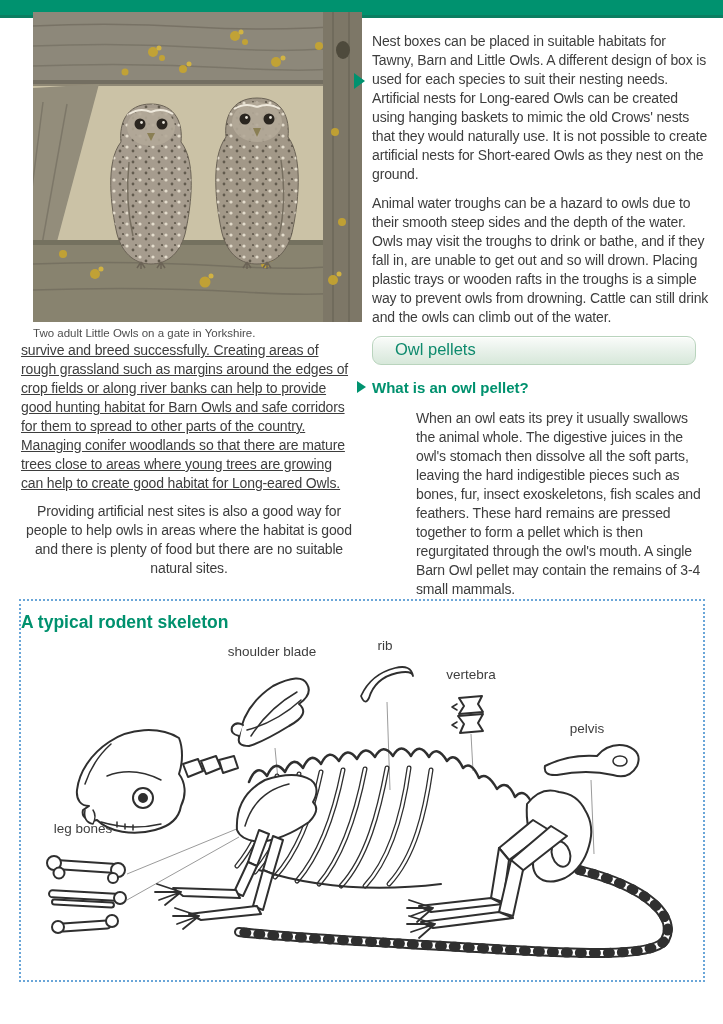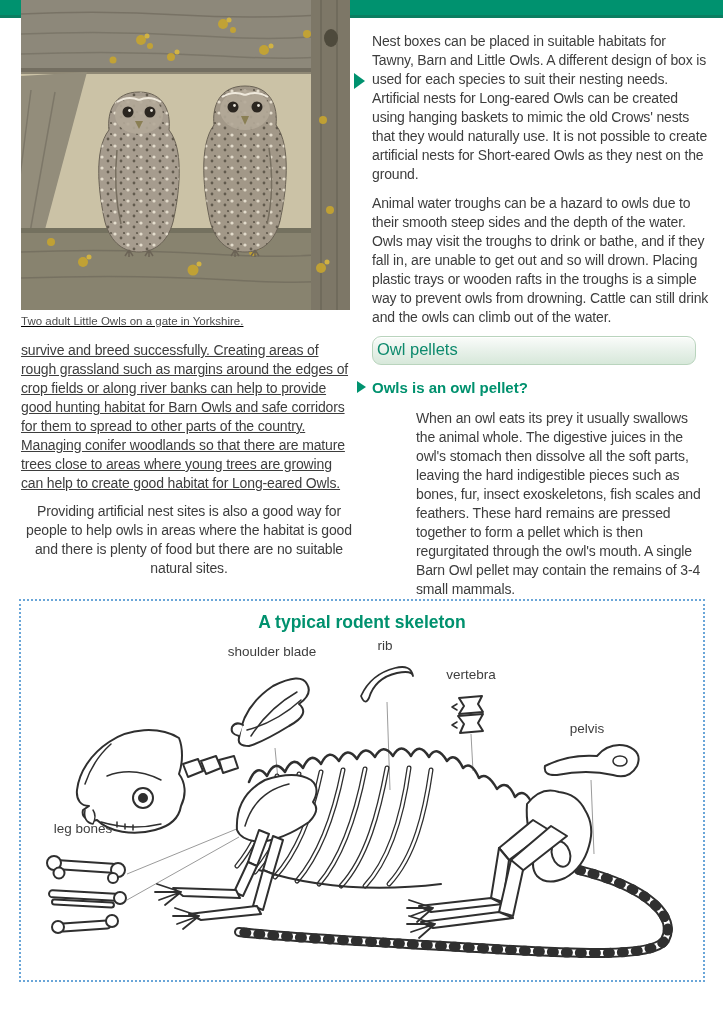"Two adult Little Owls on" .photo-figure { margin: 0 -> 12px; text-decoration: underline -> none }
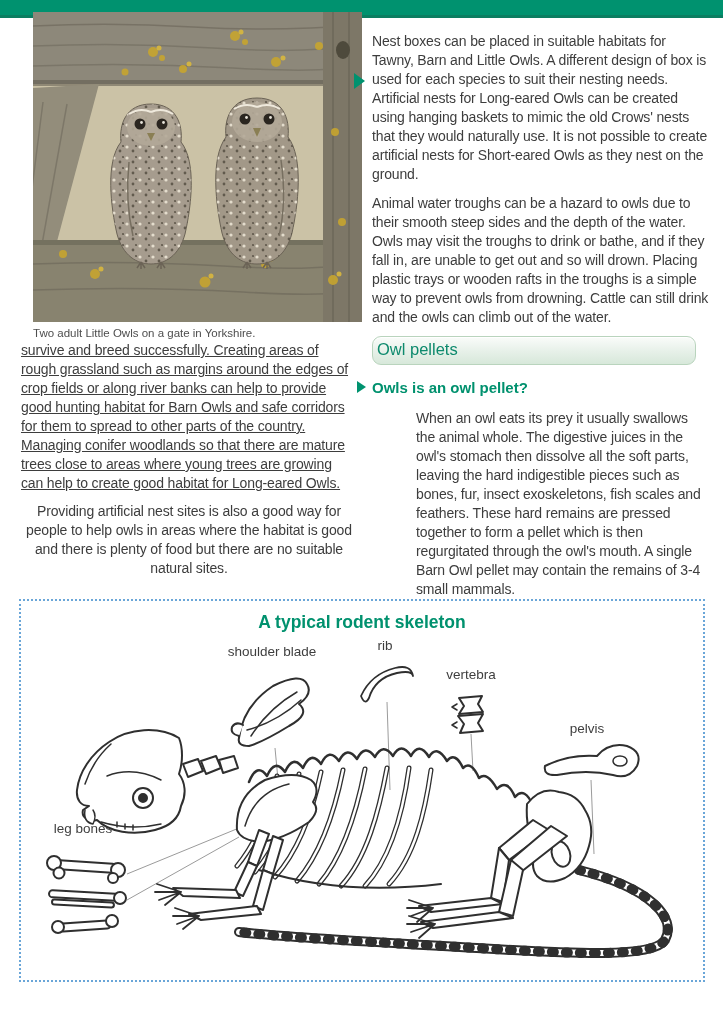"Owl pellets" .section-pill { padding: 3px 13px 5px 4px -> 3px 13px 5px 22px }
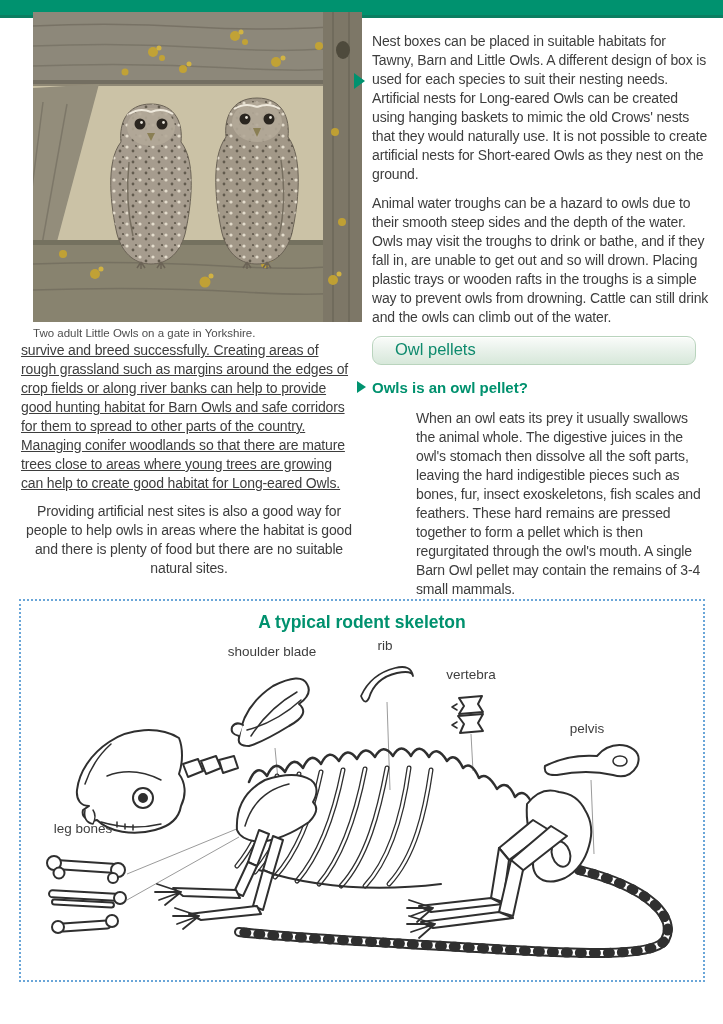"Owls is an owl pellet?" span { text: Owls -> What }
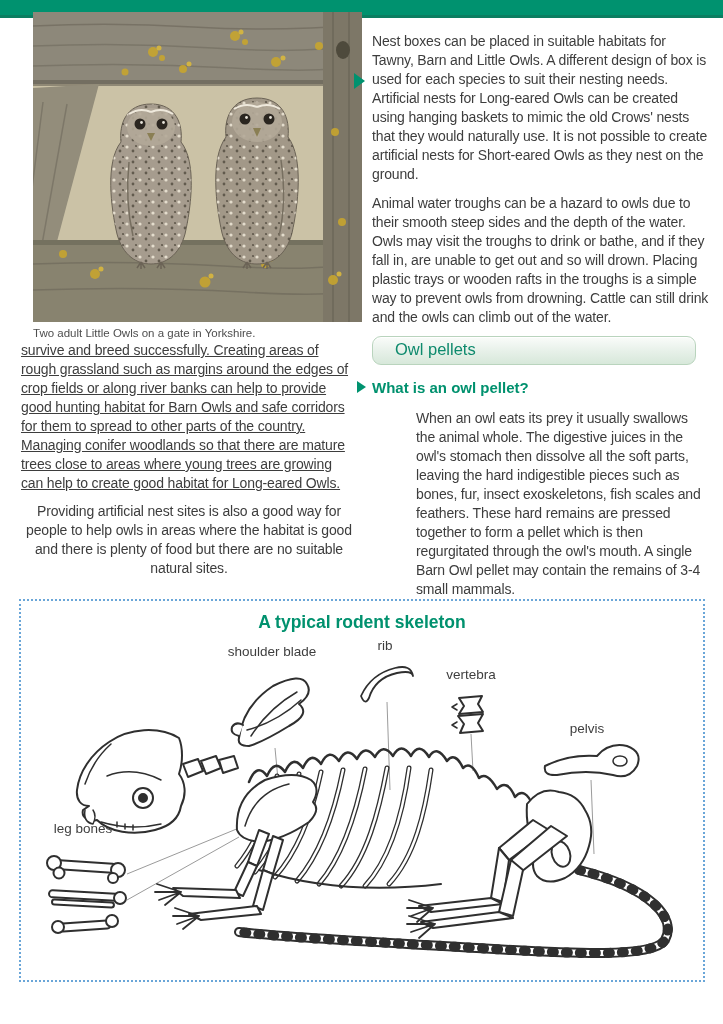"A typical rodent skeleton" .diagram-title { text-align: center -> left }
